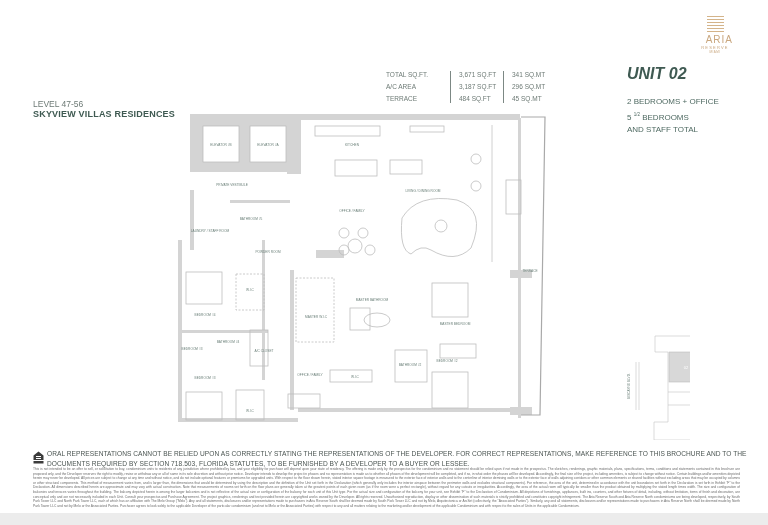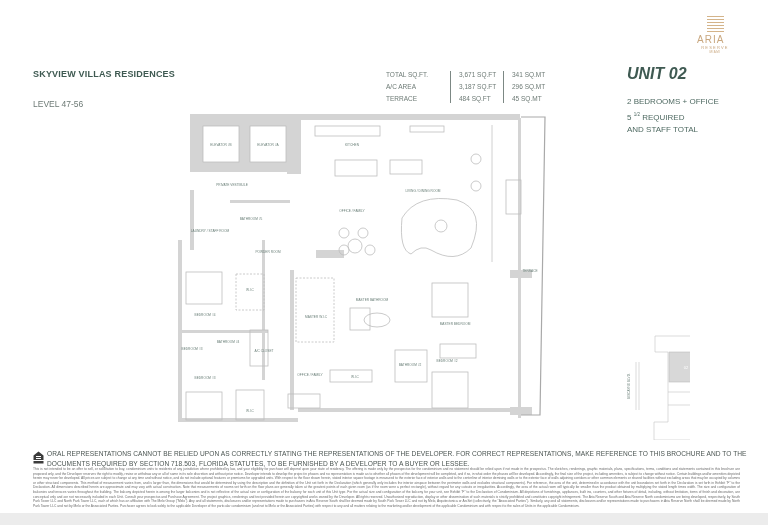"ARIA" .logo .word { text-align: left -> right }
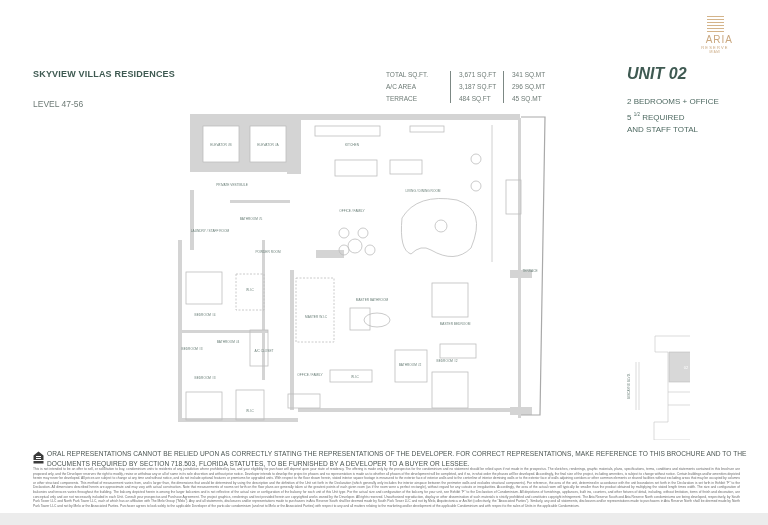"SKYVIEW VILLAS RESIDENCES" .green { margin-top: none -> 40px }
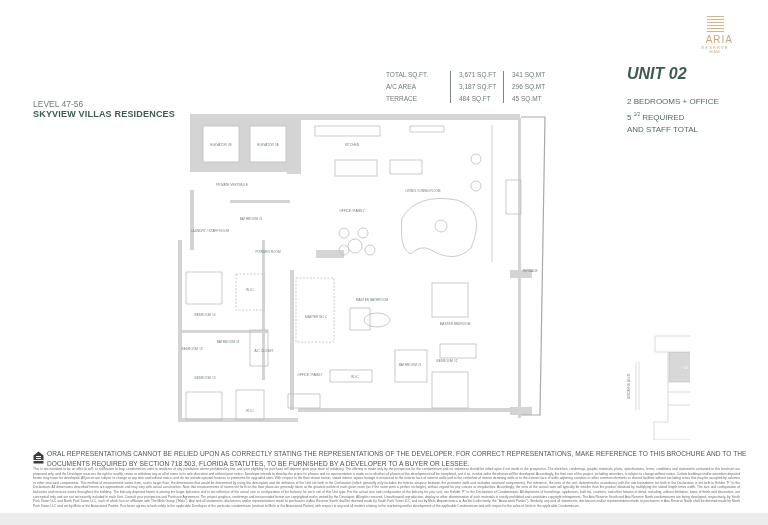"REQUIRED" span { text: REQUIRED -> BEDROOMS }
